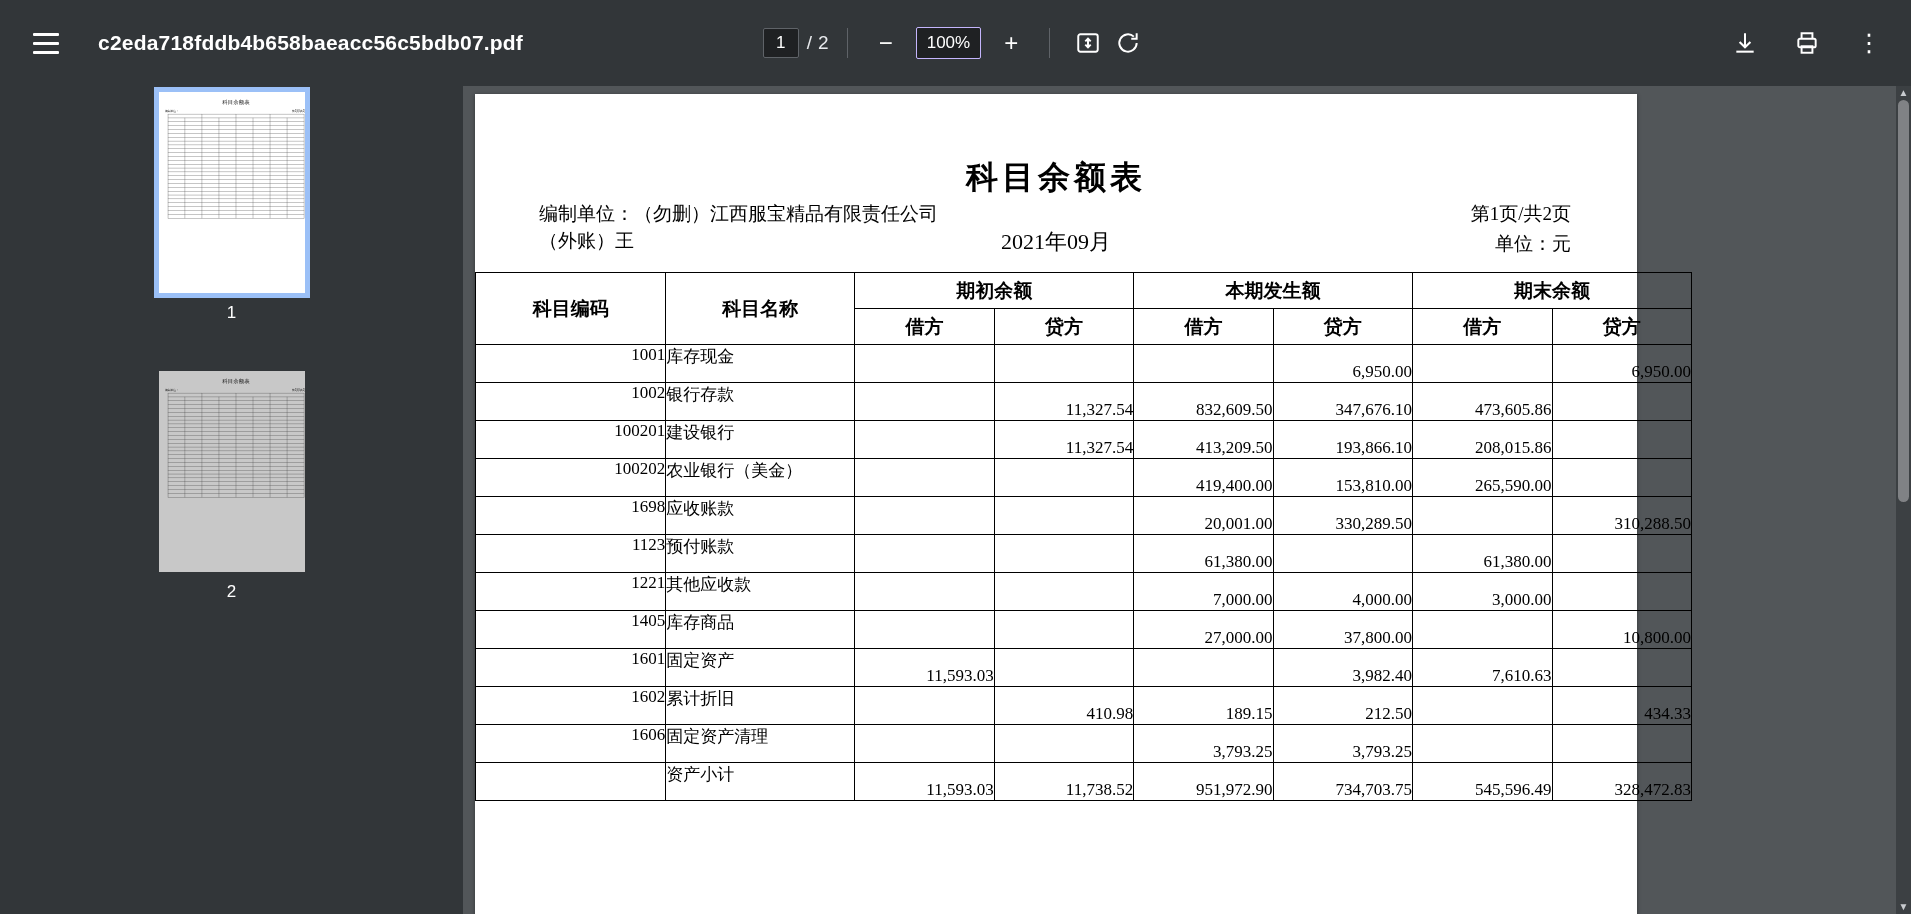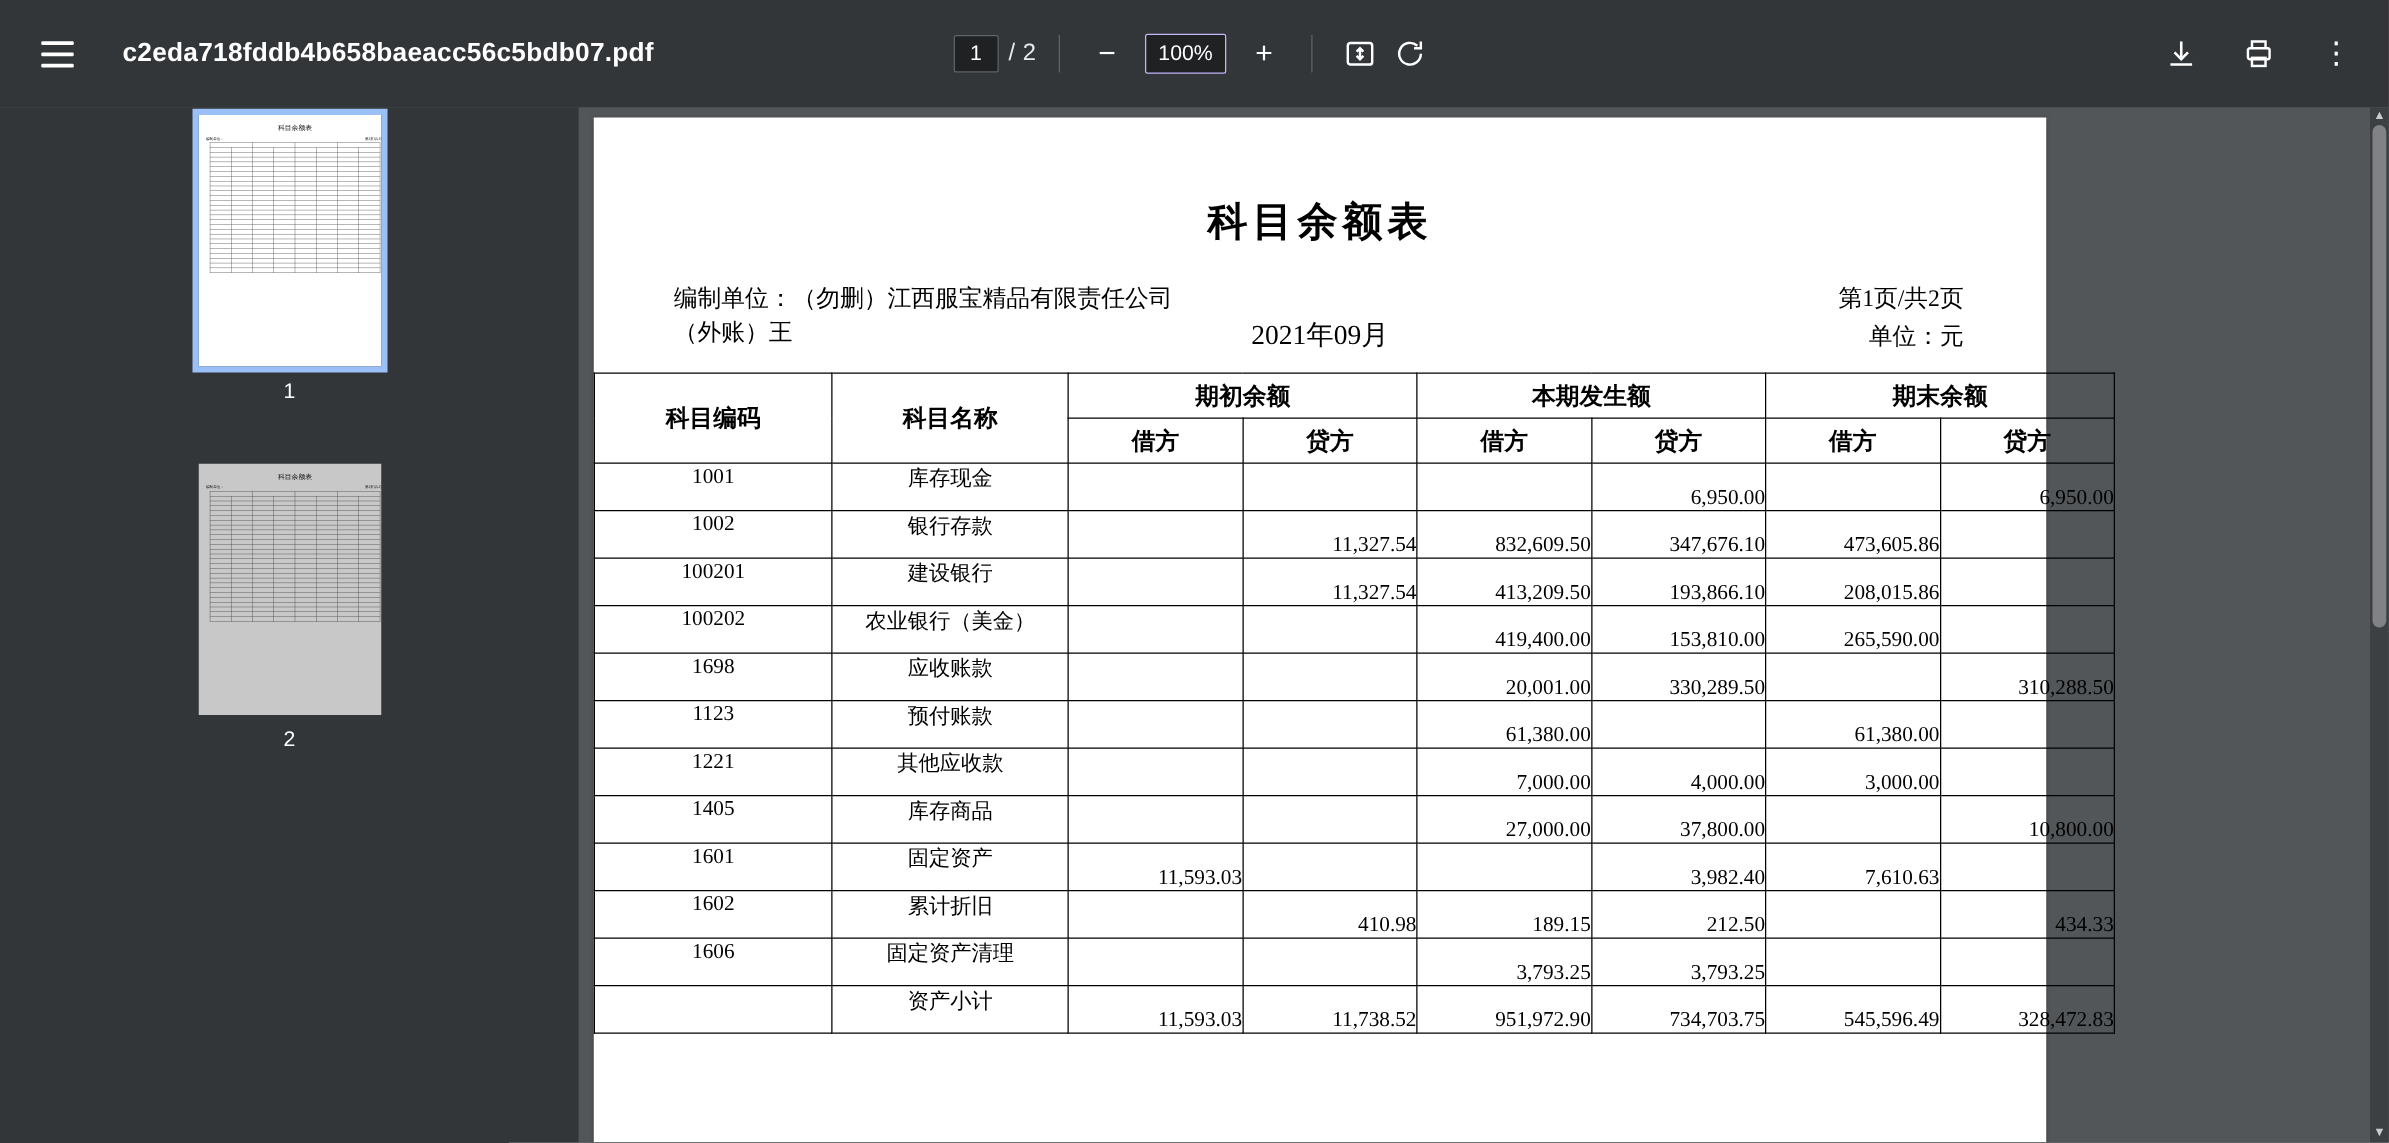"编制单位：（勿删）江西服宝精品有限责任公司（外账）王" .meta { margin-top: 26px -> none }
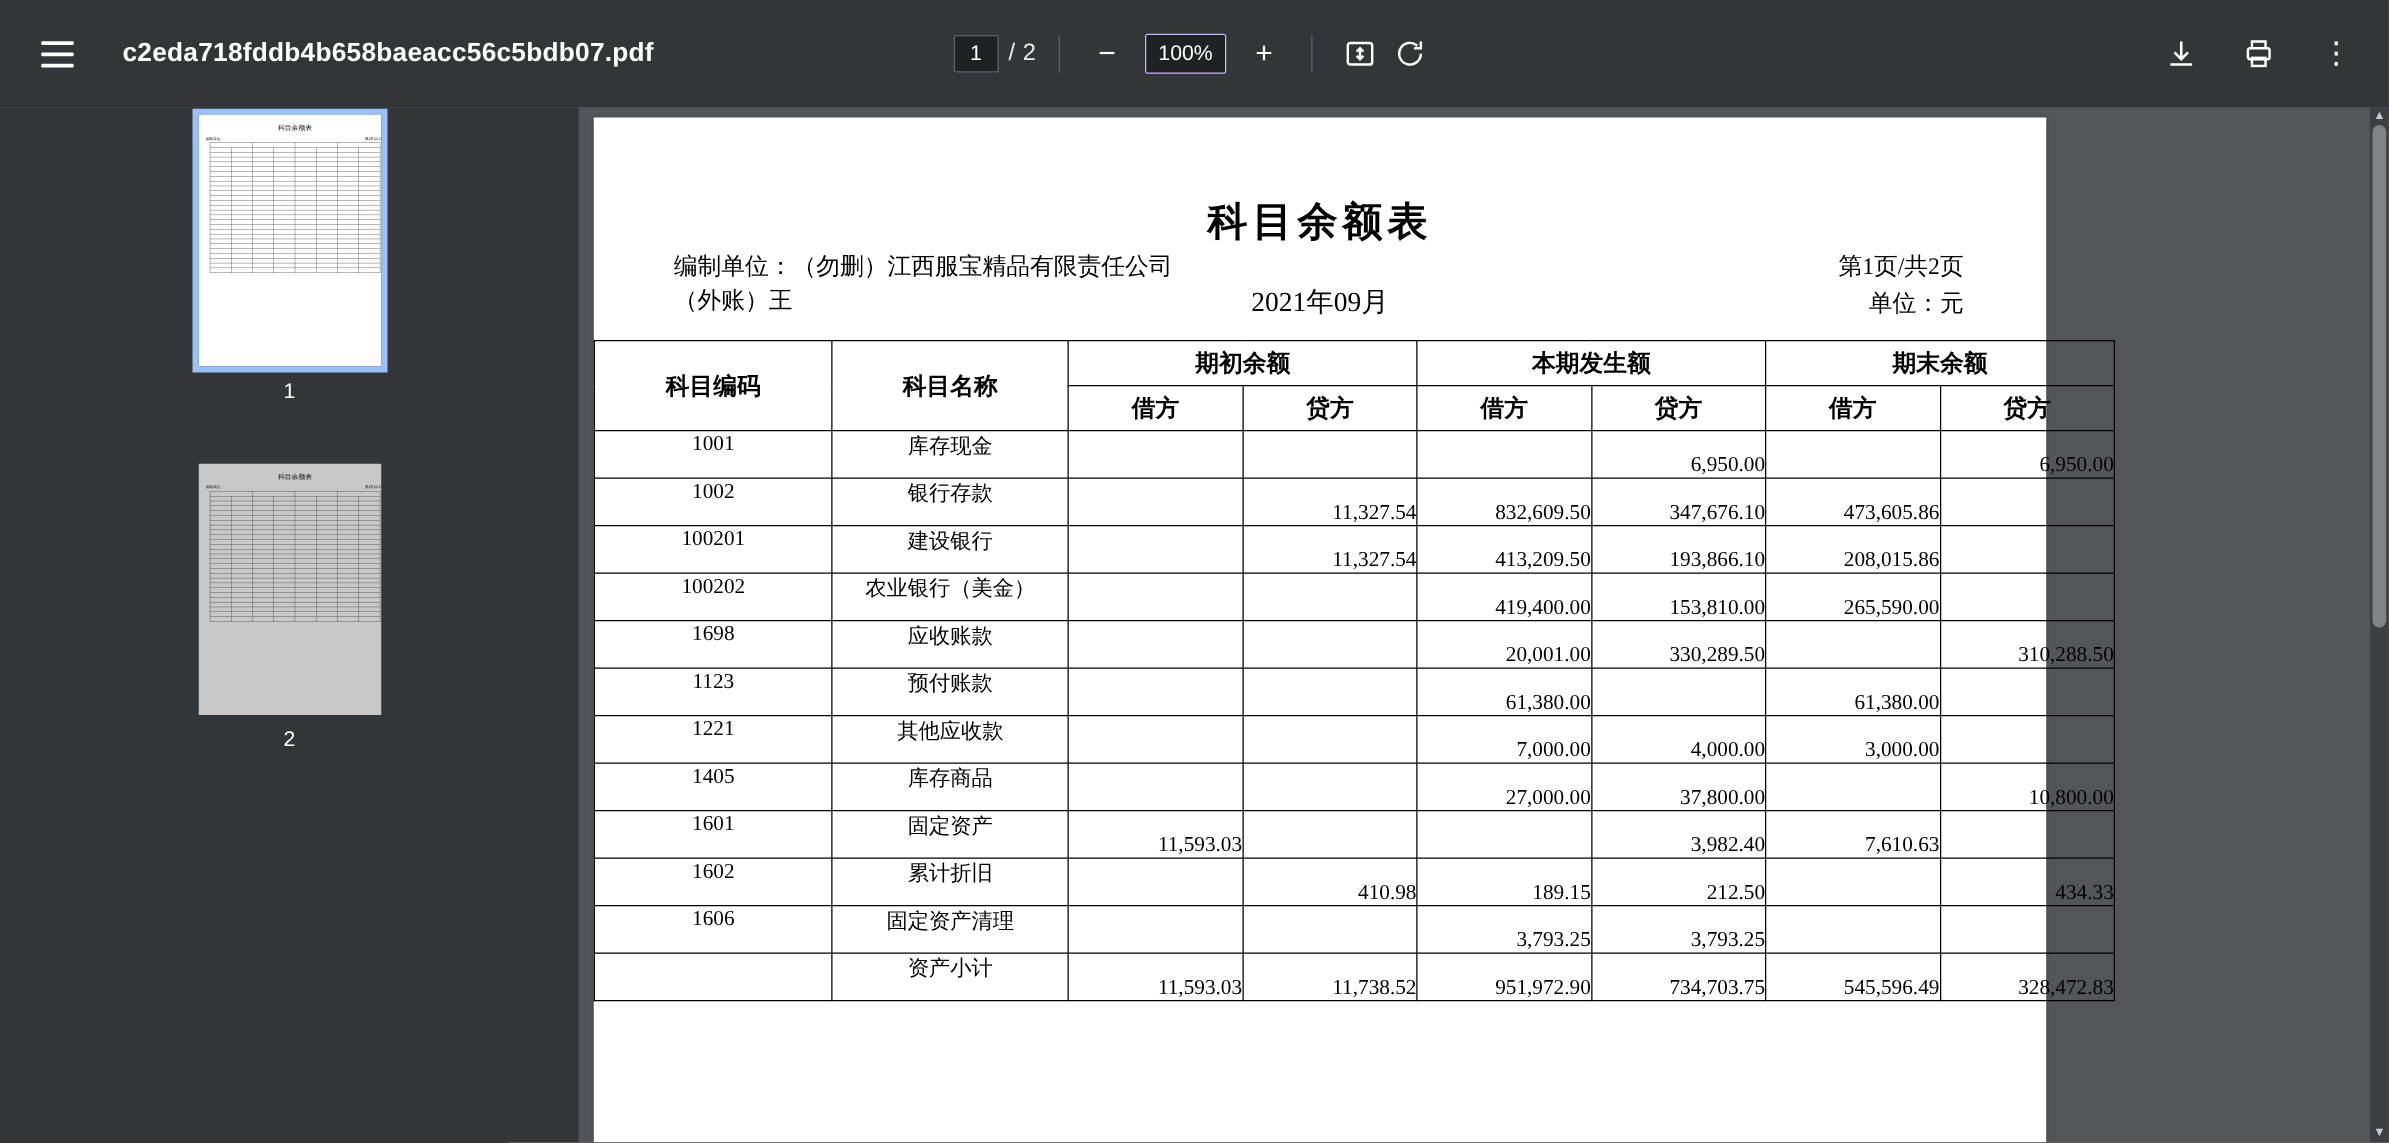"1001" .cell-code { text-align: center -> right }
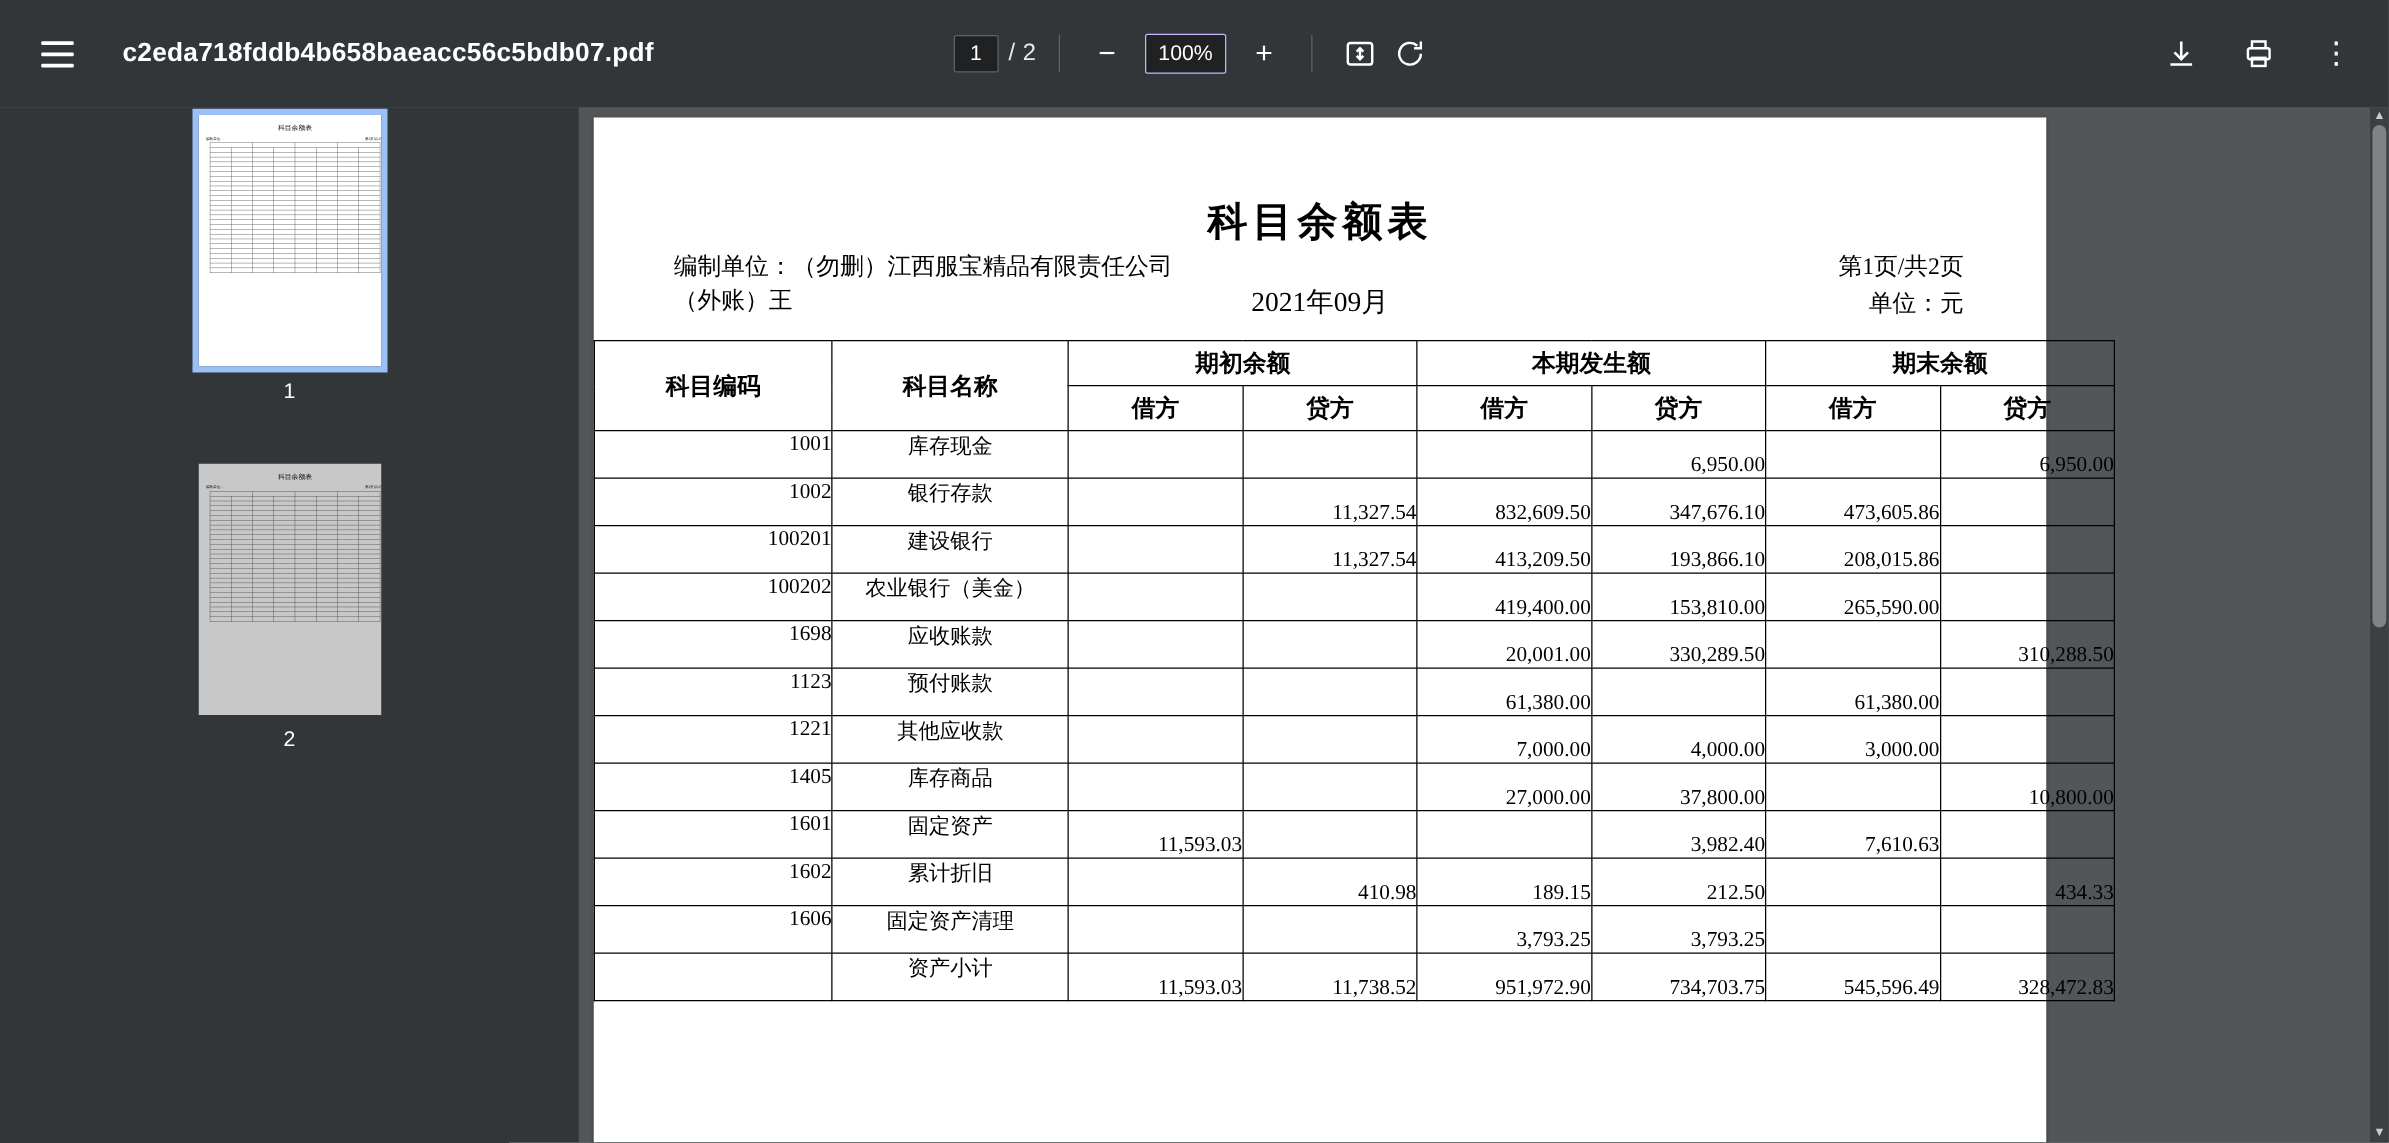"库存现金" .cell-name { text-align: center -> left }
